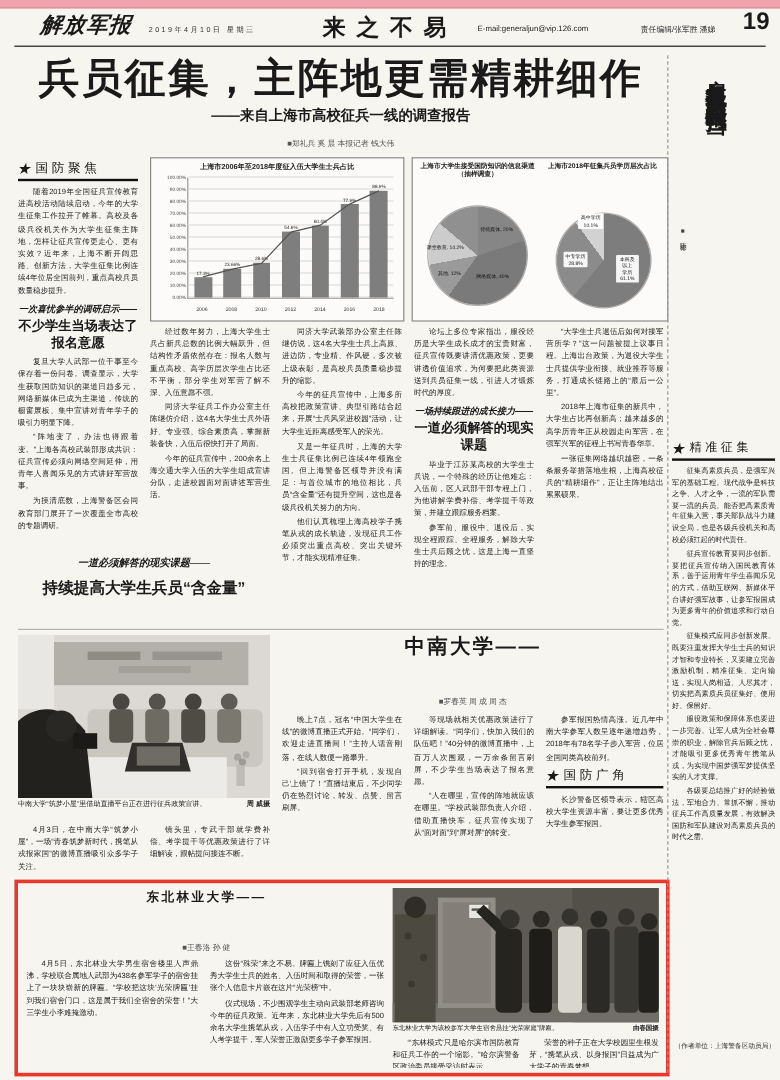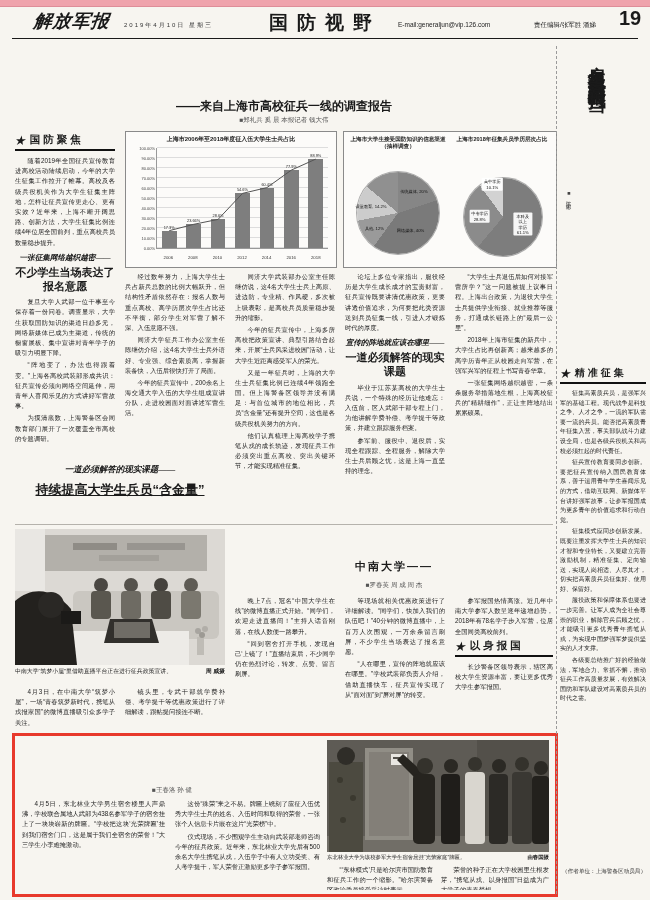"国防视野" div.hsection { text: 国防视野 -> 来之不易 }
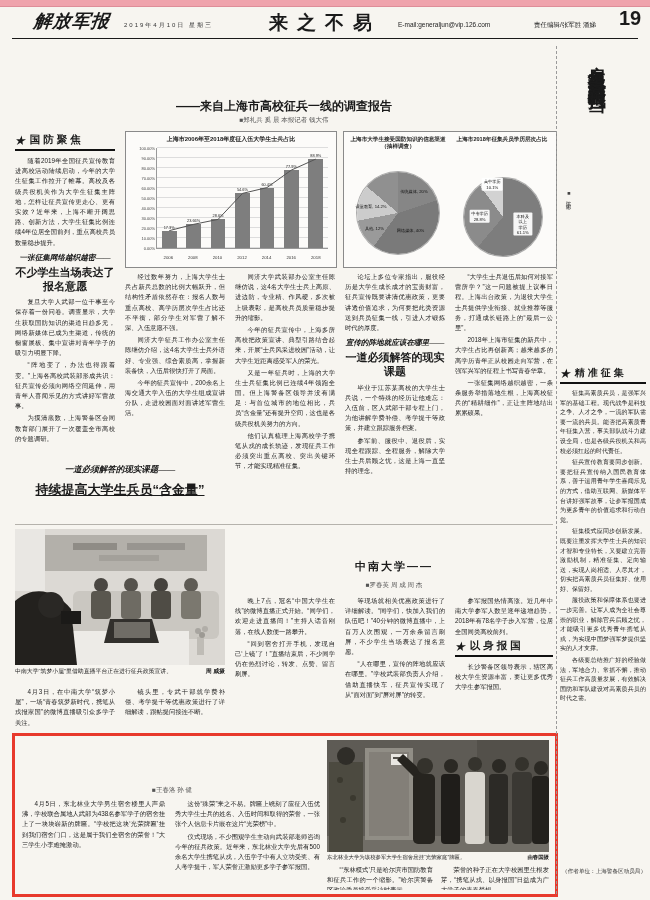"兵员征集，主阵地更需精耕细作" h1.lead-hl { html: none -> <h1>兵员征集，主阵地更需精耕细作</h1> }
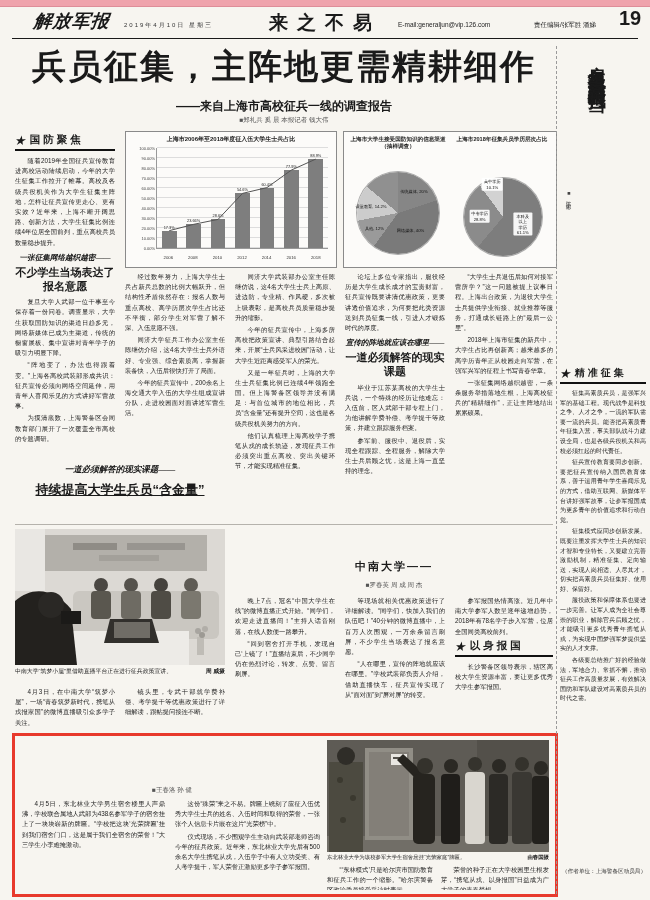"——来自上海市高校征兵一线的调查报告" .lead-deck { top: 98px -> 88px }
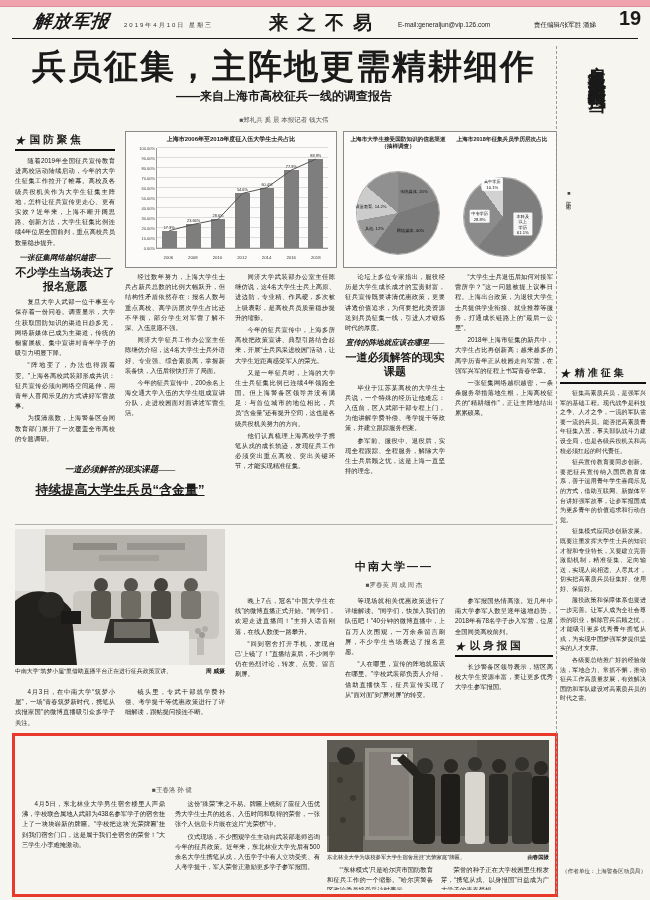"国防聚焦" .badge .blabel { font-weight: bold -> normal }
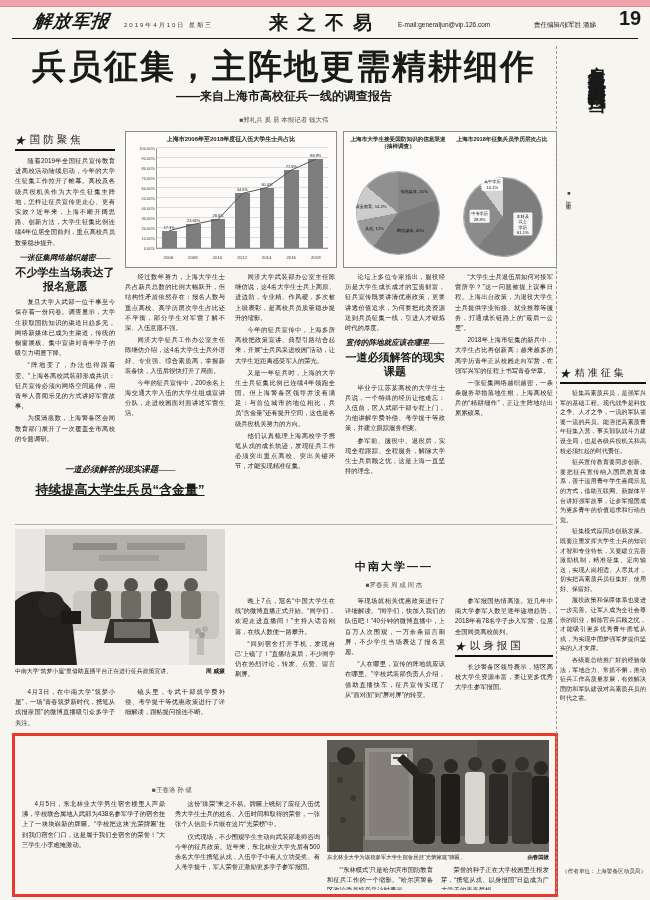"一张征集网络越织越密——" div.sub-i { text: 张征集网络越织越密 -> 次喜忧参半的调研启示 }
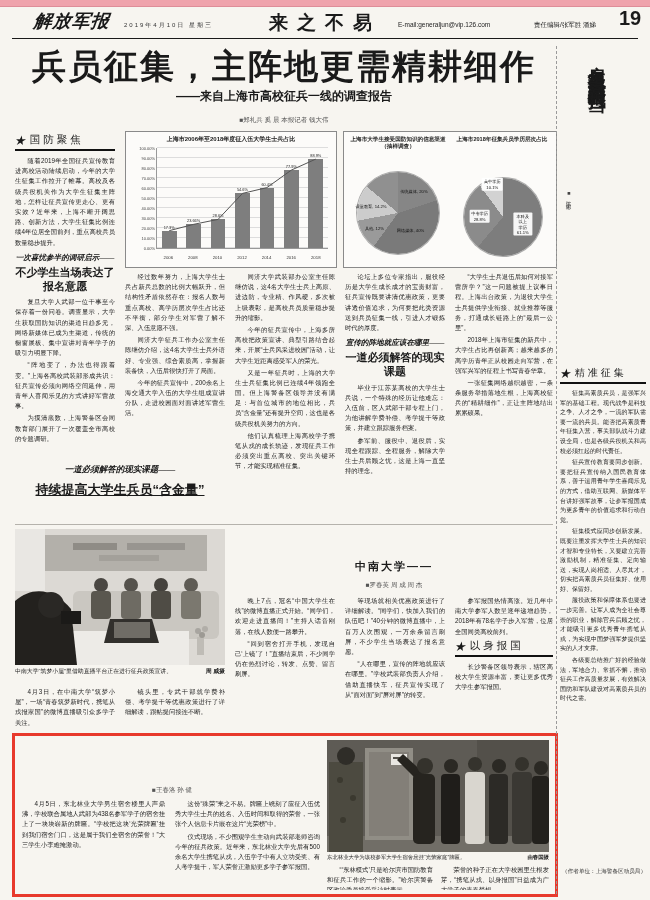"宣传的阵地就应该在哪里——" div.sub-i { text: 宣传的阵地就应该在哪里 -> 一场持续跟进的成长接力 }
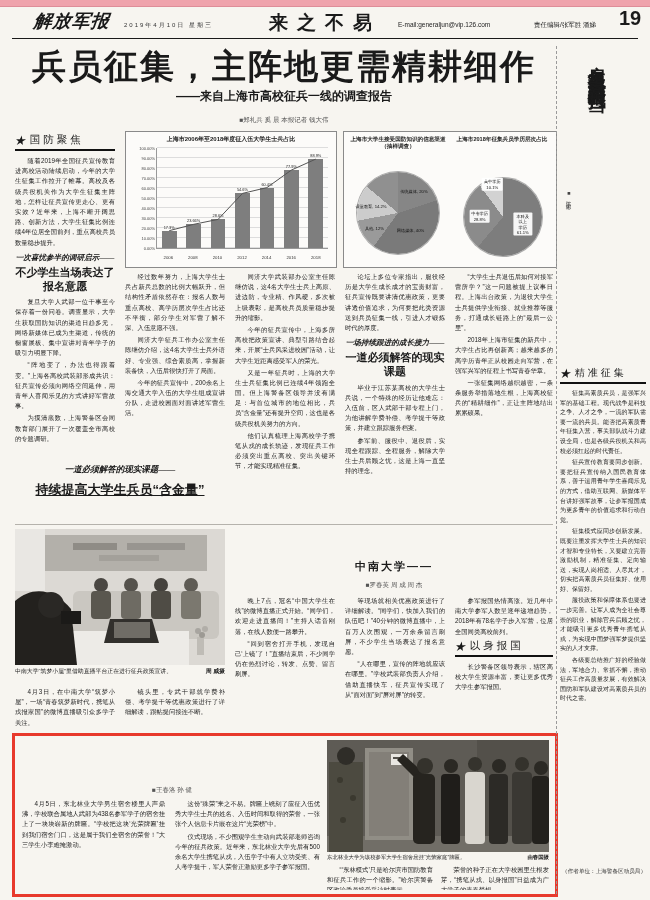"持续提高大学生兵员“含金量”" .spansub .sub-b { text-decoration: underline -> none }
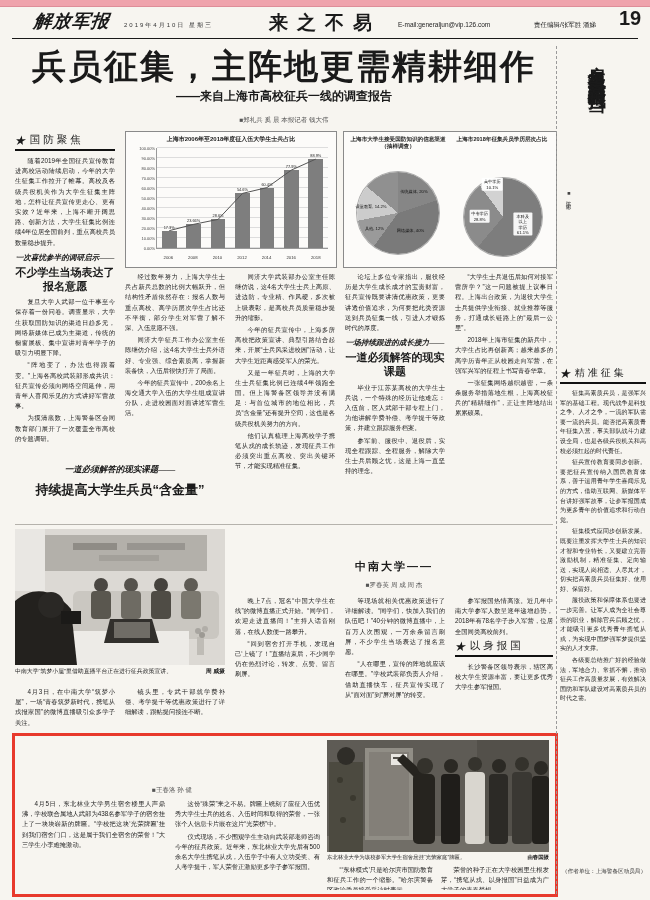"中南大学——" #midkicker { font-size: 11px -> 17px; top: 559px -> 527px }
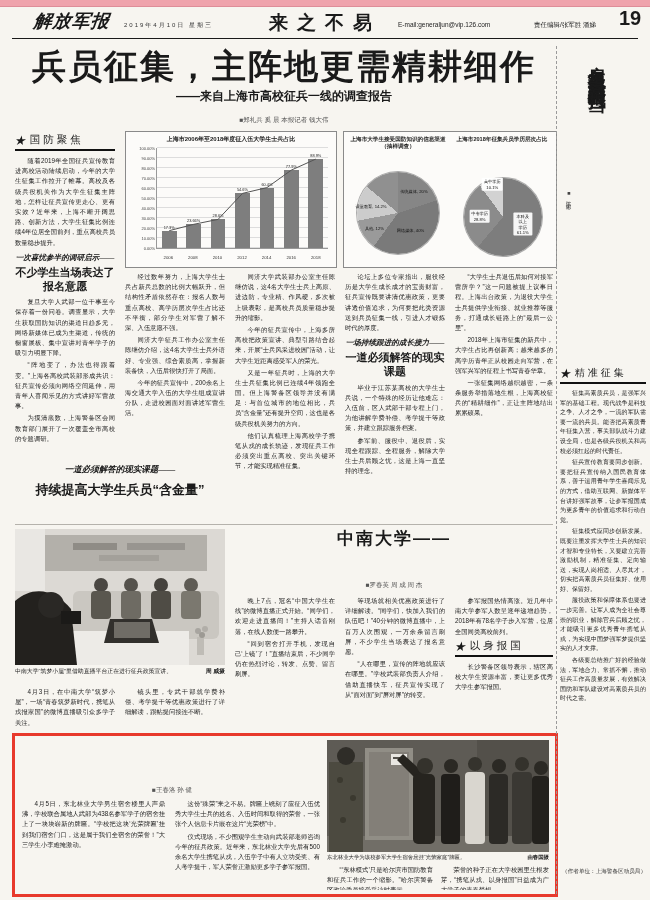"以身报国" span.blabel { text: 以身报国 -> 国防广角 }
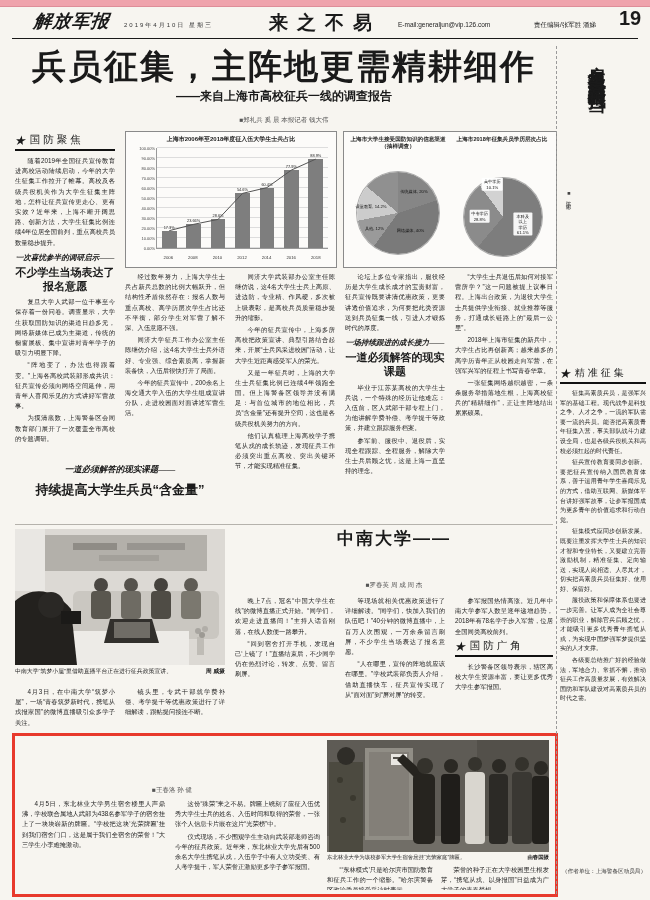"东北林业大学——" div.kicker { html: none -> <div>东北林业大学——</div> }
